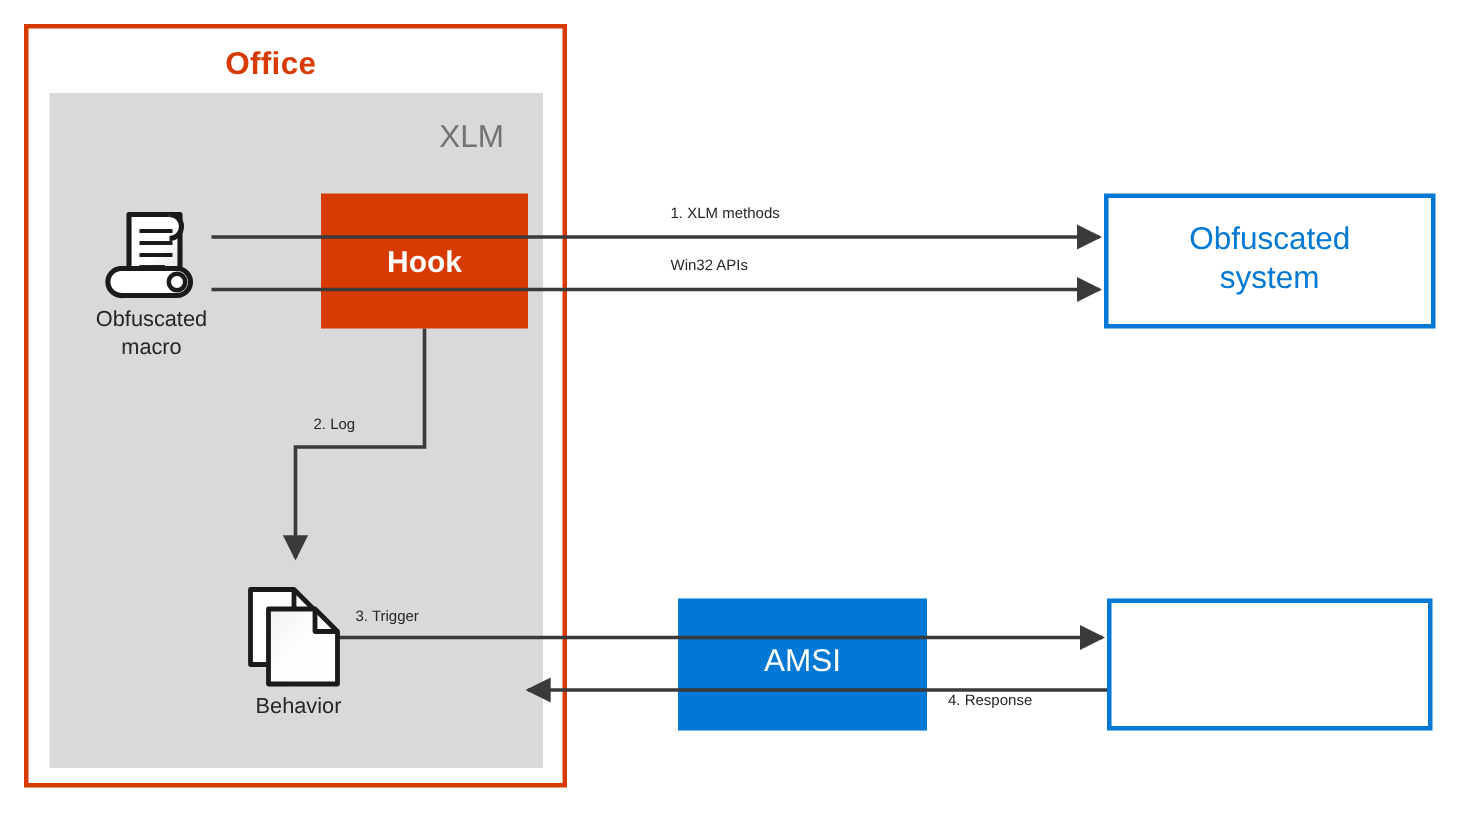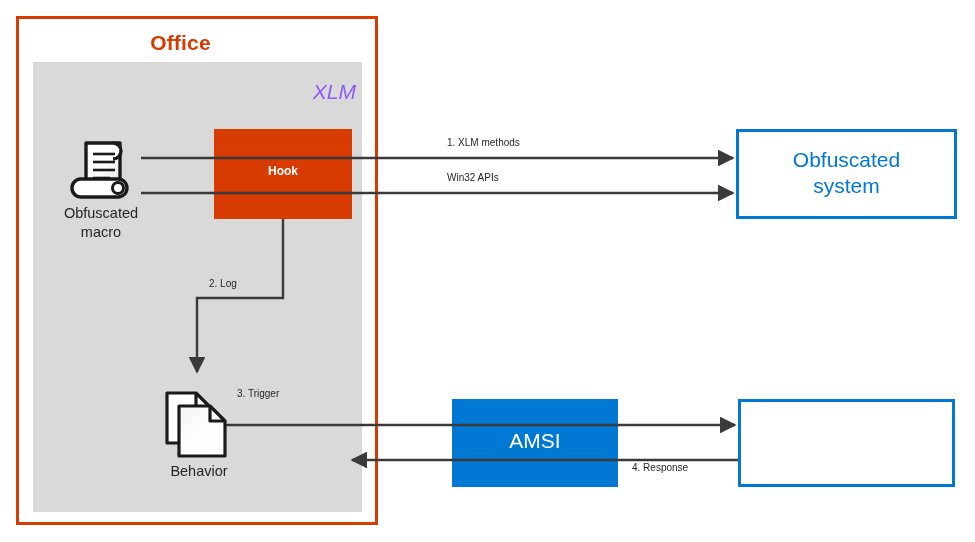"XLM" .xlm-title { color: #8b5cf6 -> #737373; font-style: italic -> none; left: 252px -> 232px }
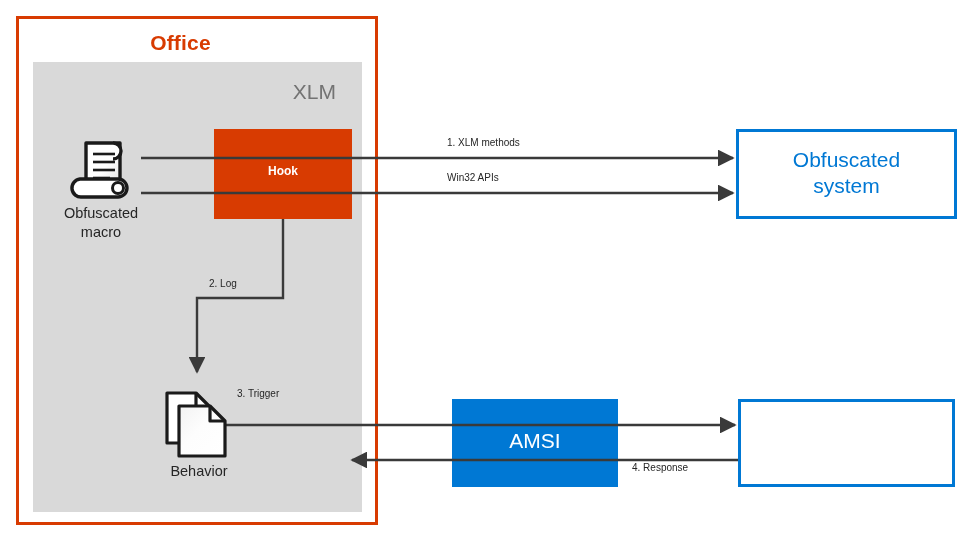"Hook" .hook-label { font-size: 12px -> 20px }
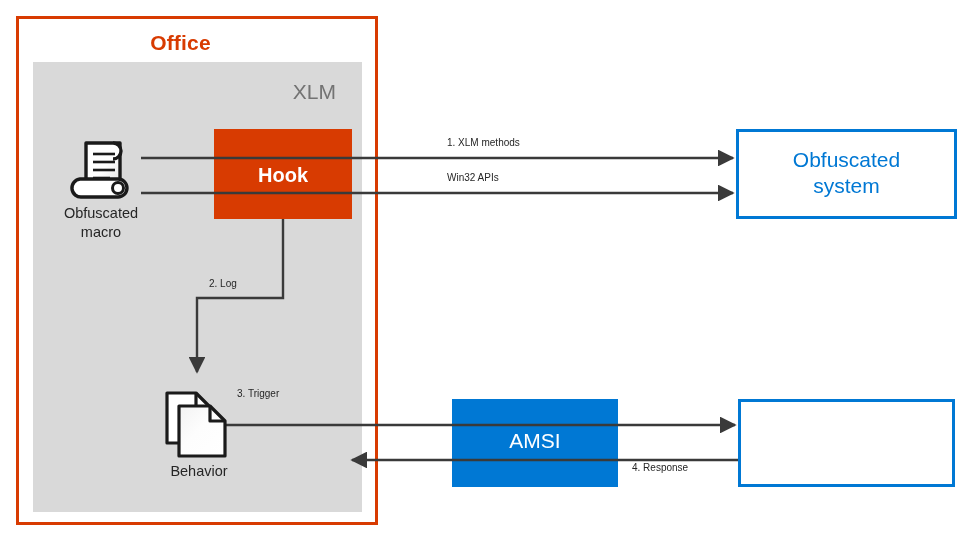"3. Trigger" #label-trigger { top: 388px -> 406px }
